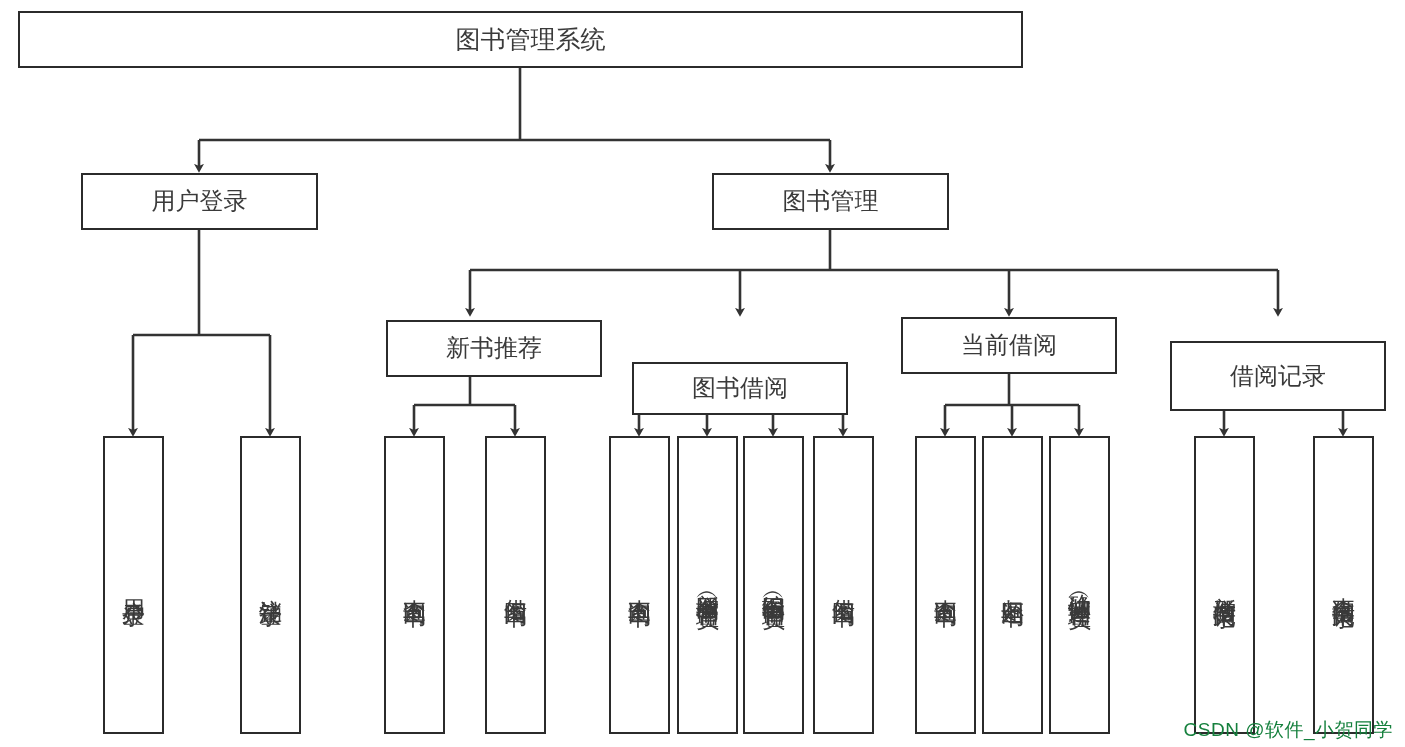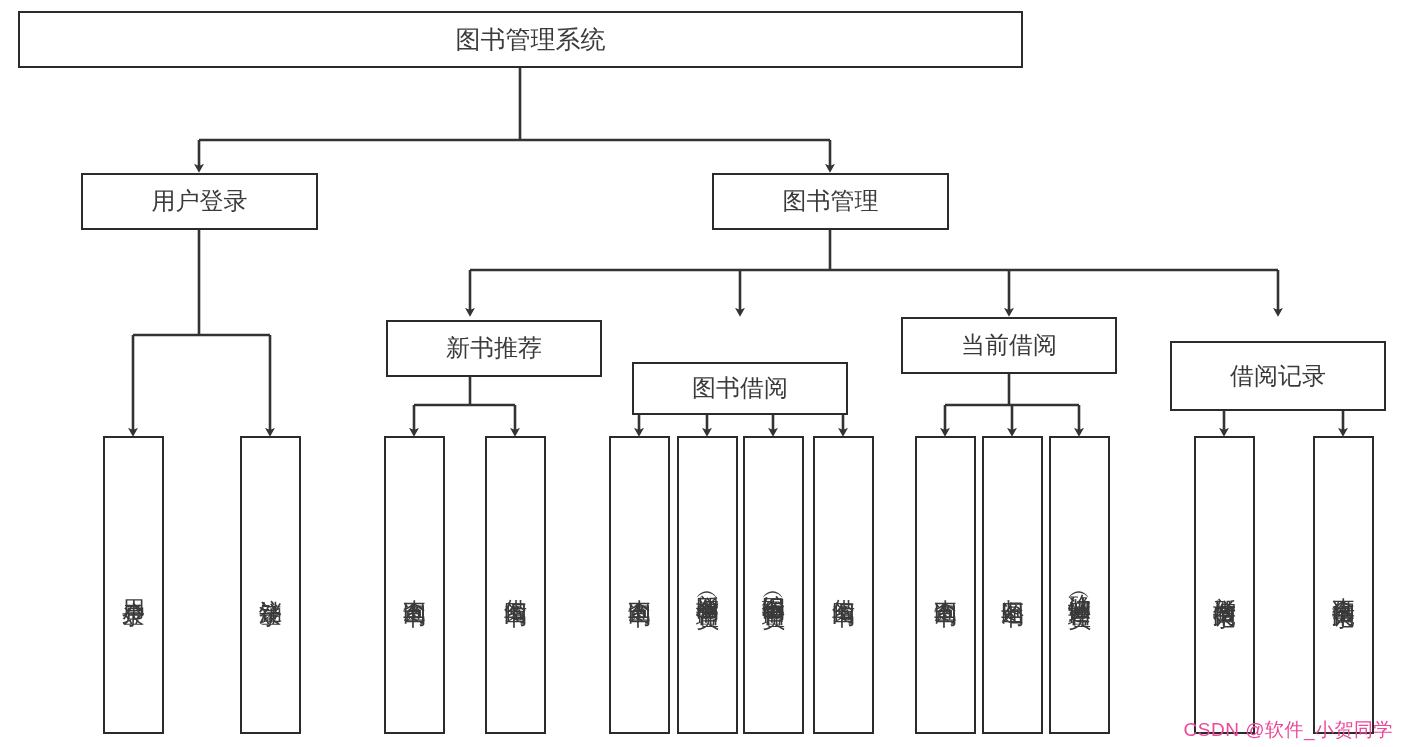"CSDN @软件_小贺同学" #watermark { color: #ec4899 -> #15803d }
